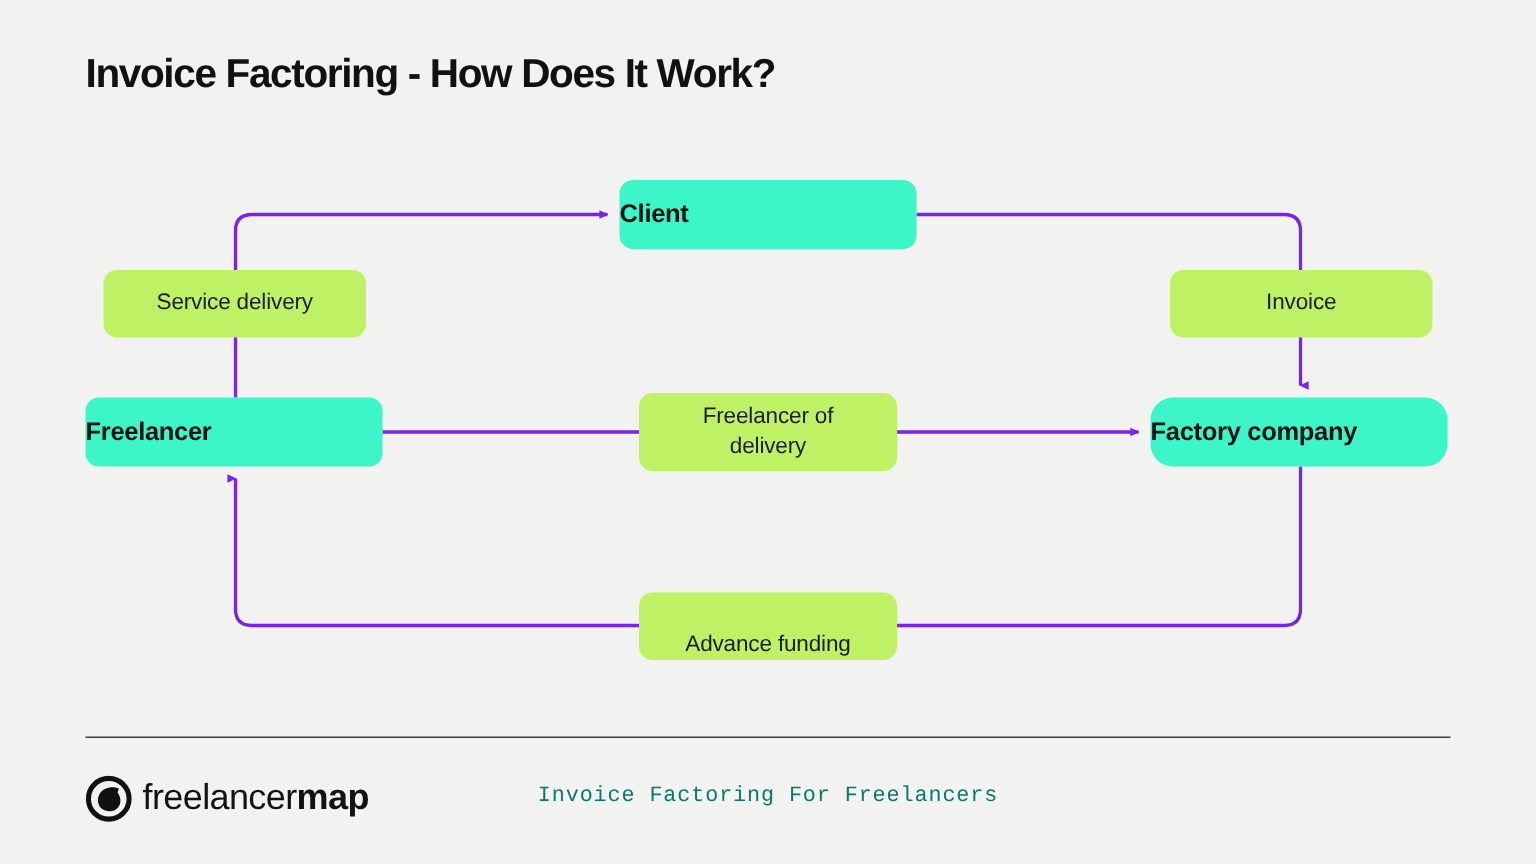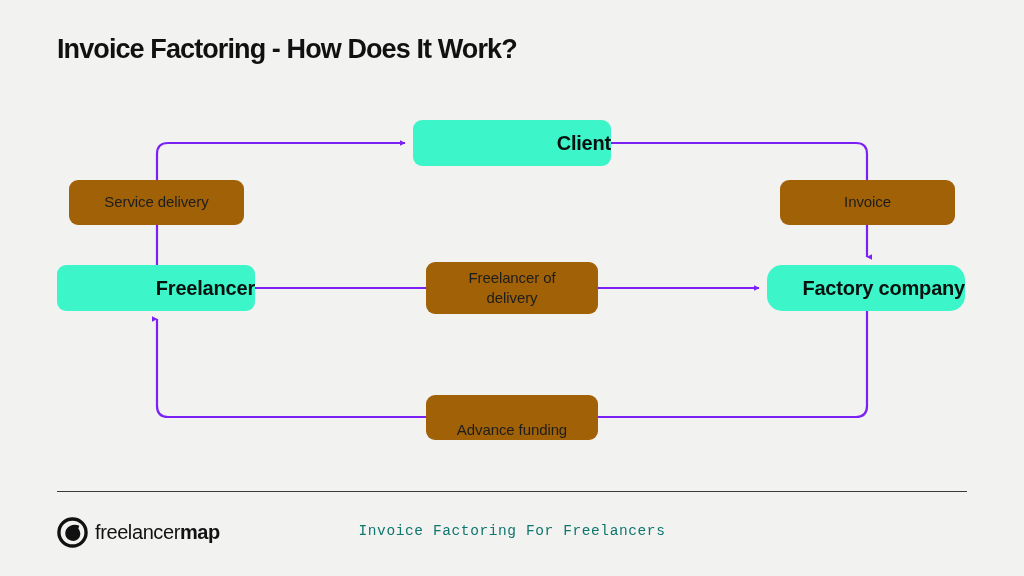"Client" .node { font-size: 20px -> 17px; justify-content: flex-end -> flex-start }
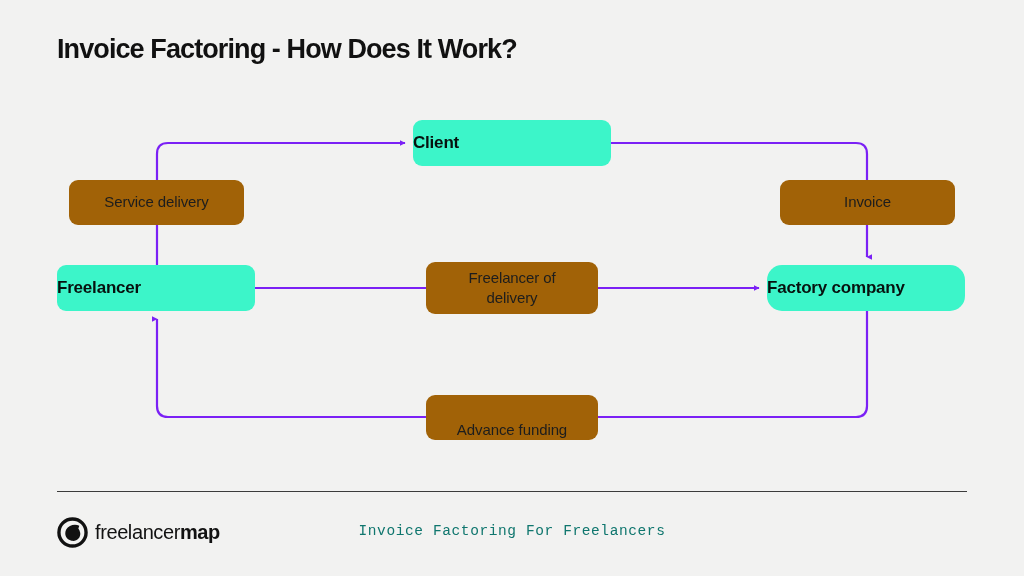"Service delivery" .chip { background: #a16207 -> #bef264 }
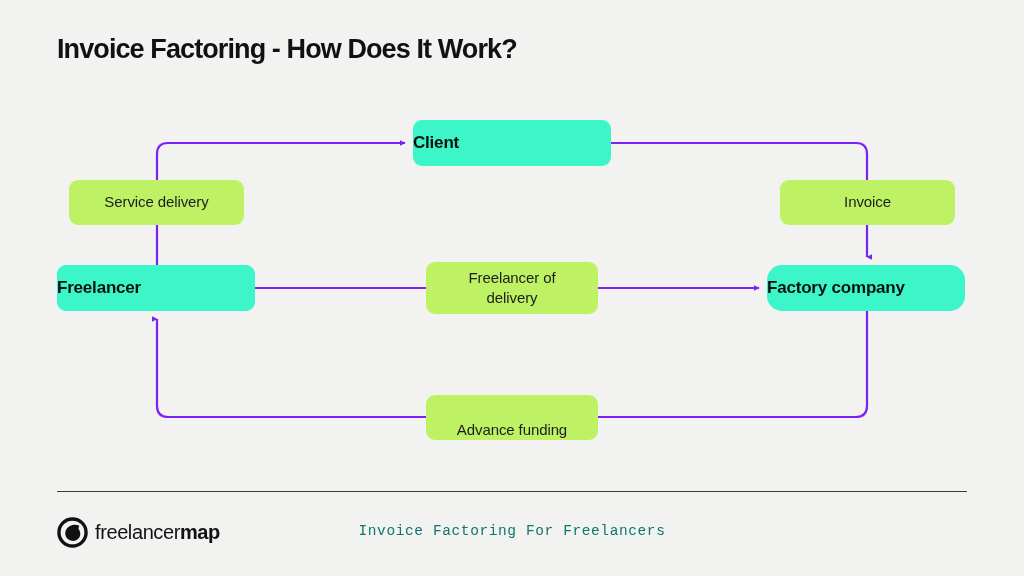"freelancermap" #footer-logo-text { font-size: 20px -> 24px }
